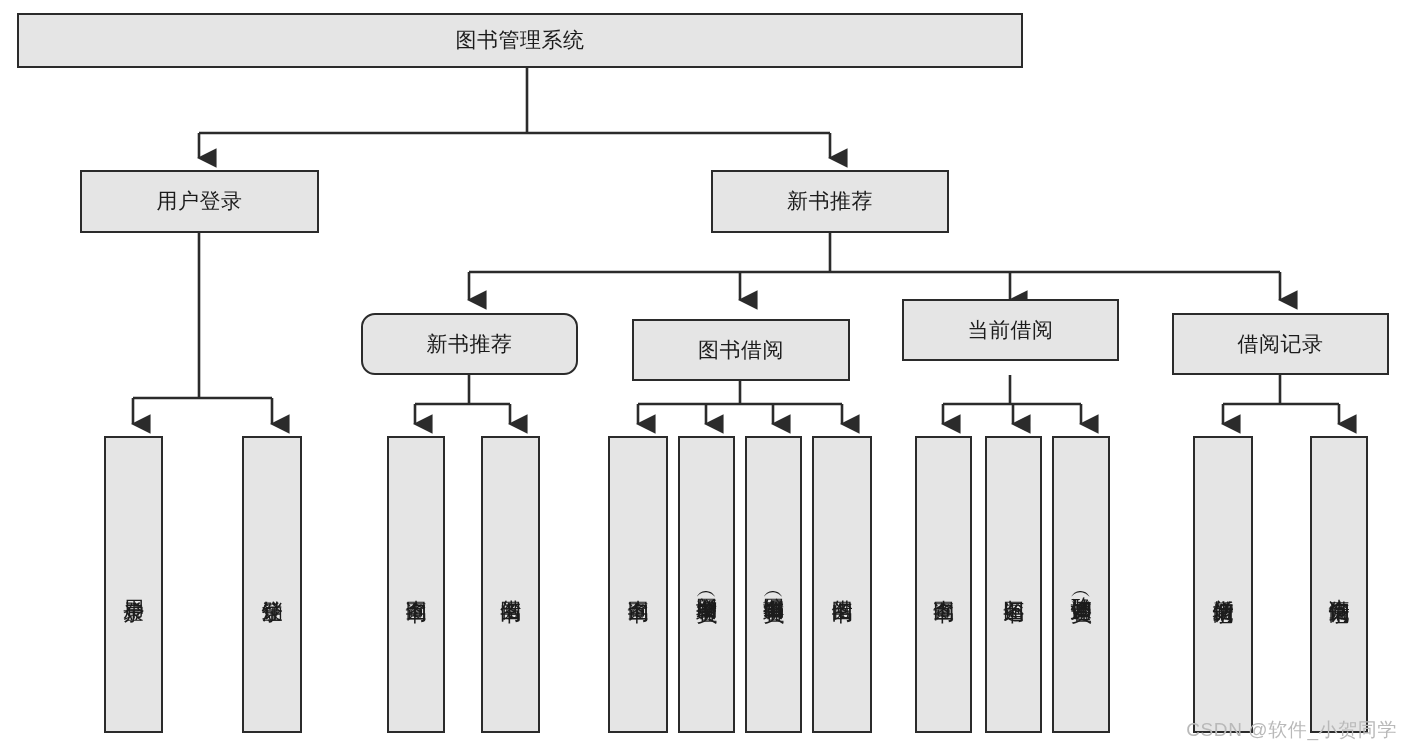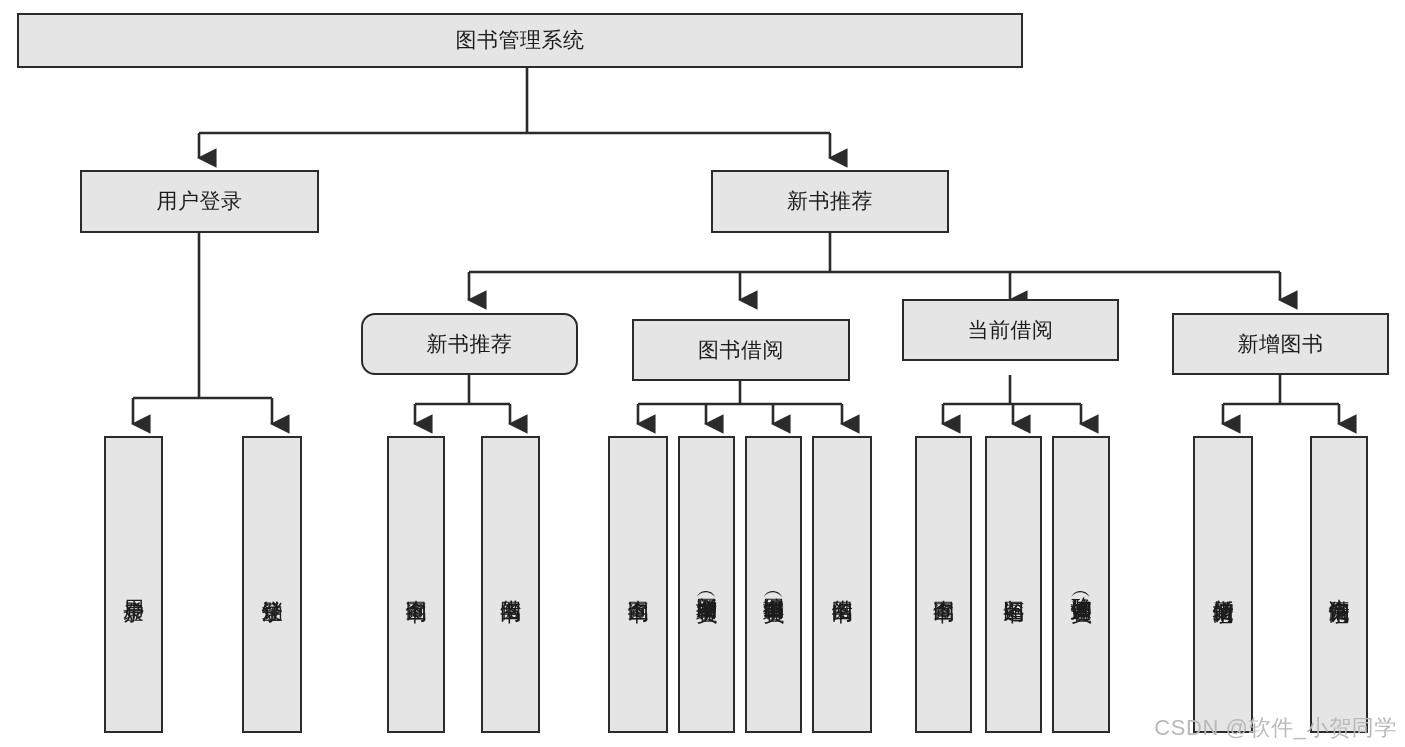"新增图书" span.label { text: 新增图书 -> 借阅记录 }
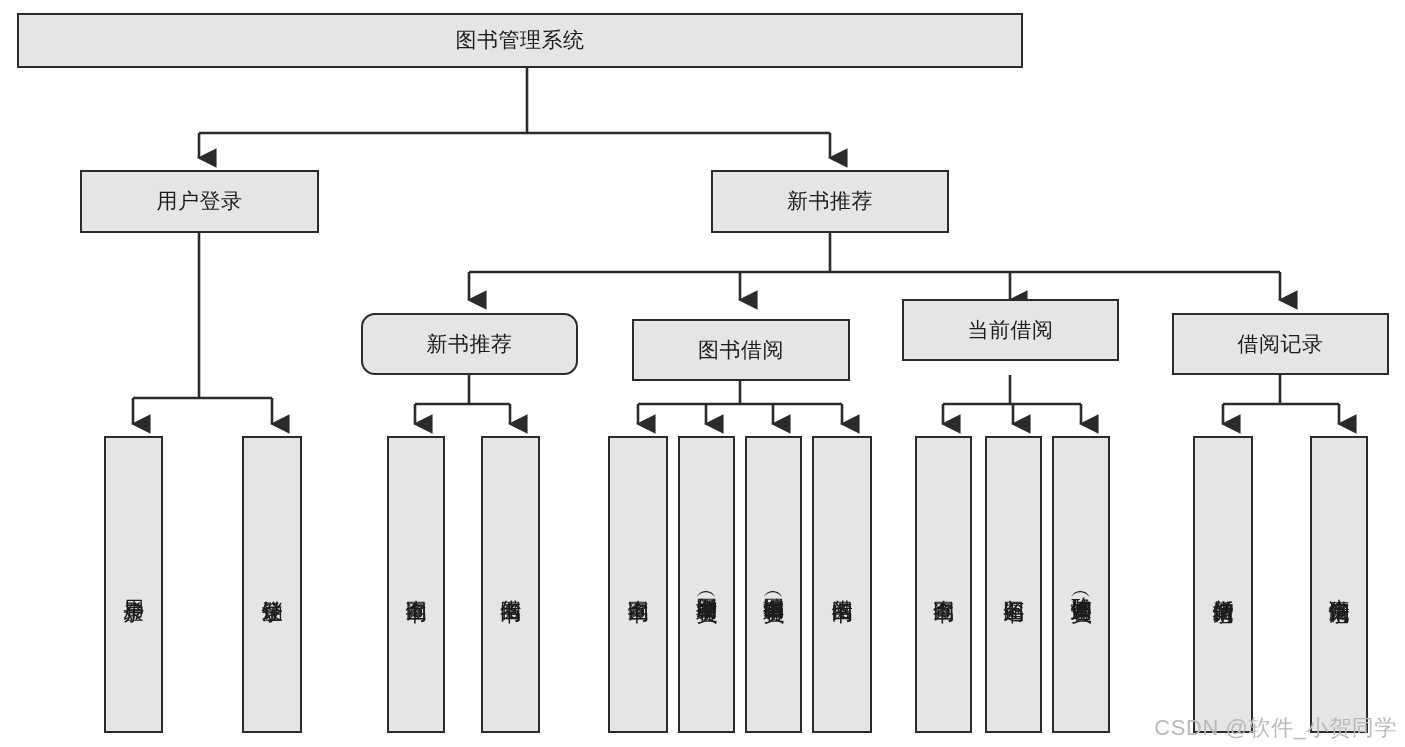"CSDN @软件_小贺同学" .watermark { font-size: 22px -> 19px }
